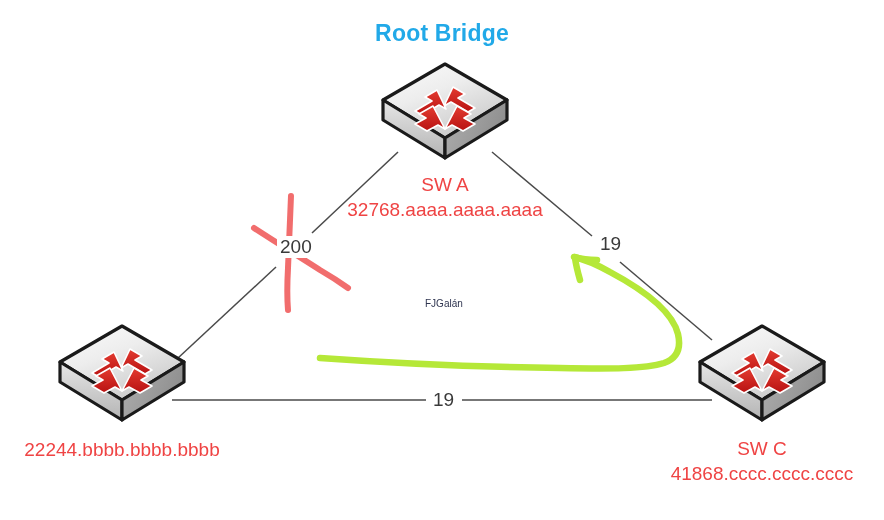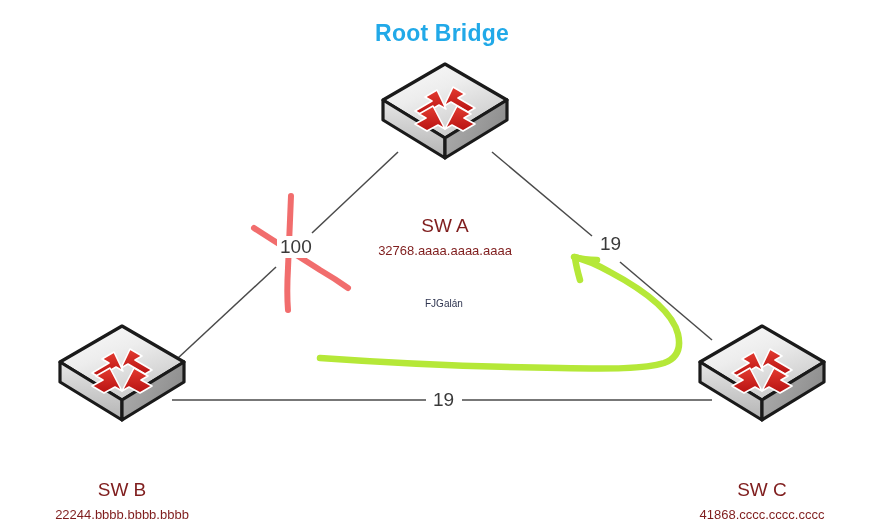"SW A" .node-label { color: #7f1d1d -> #ef4444; margin-top: 41px -> none }
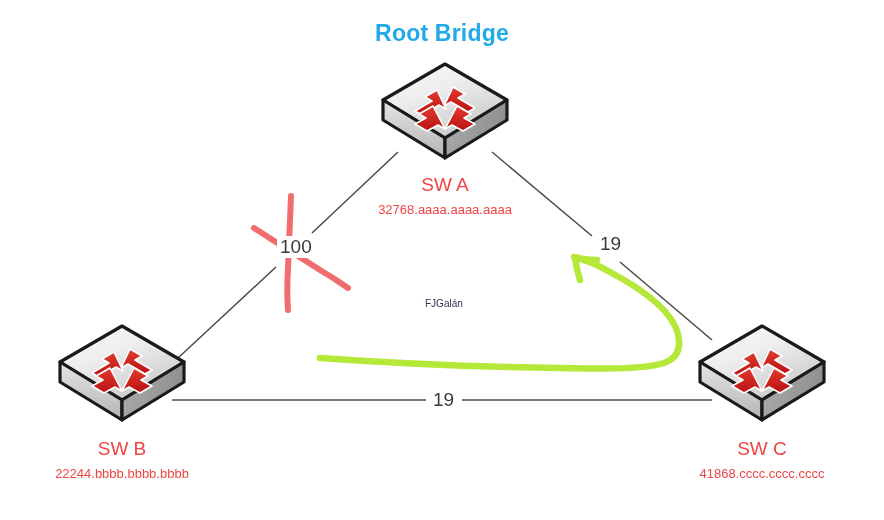"32768.aaaa.aaaa.aaaa" .node-bid { font-size: 13px -> 19px }
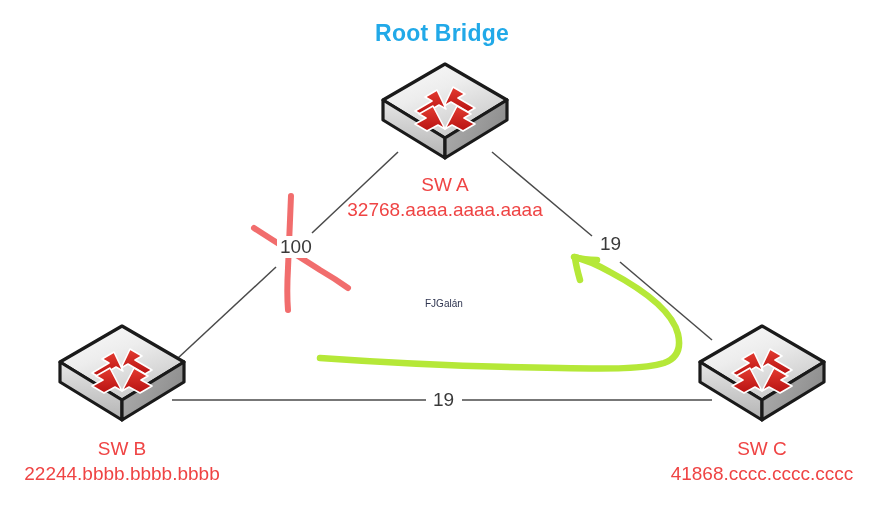"100" div.cost-label { text: 100 -> 200 }
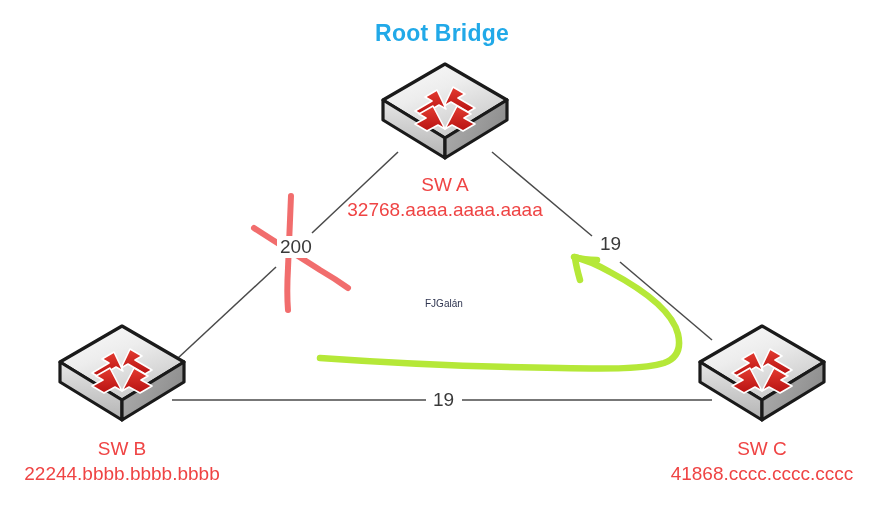"SW B" div.node-name { html: <div>SW B</div> -> none }
